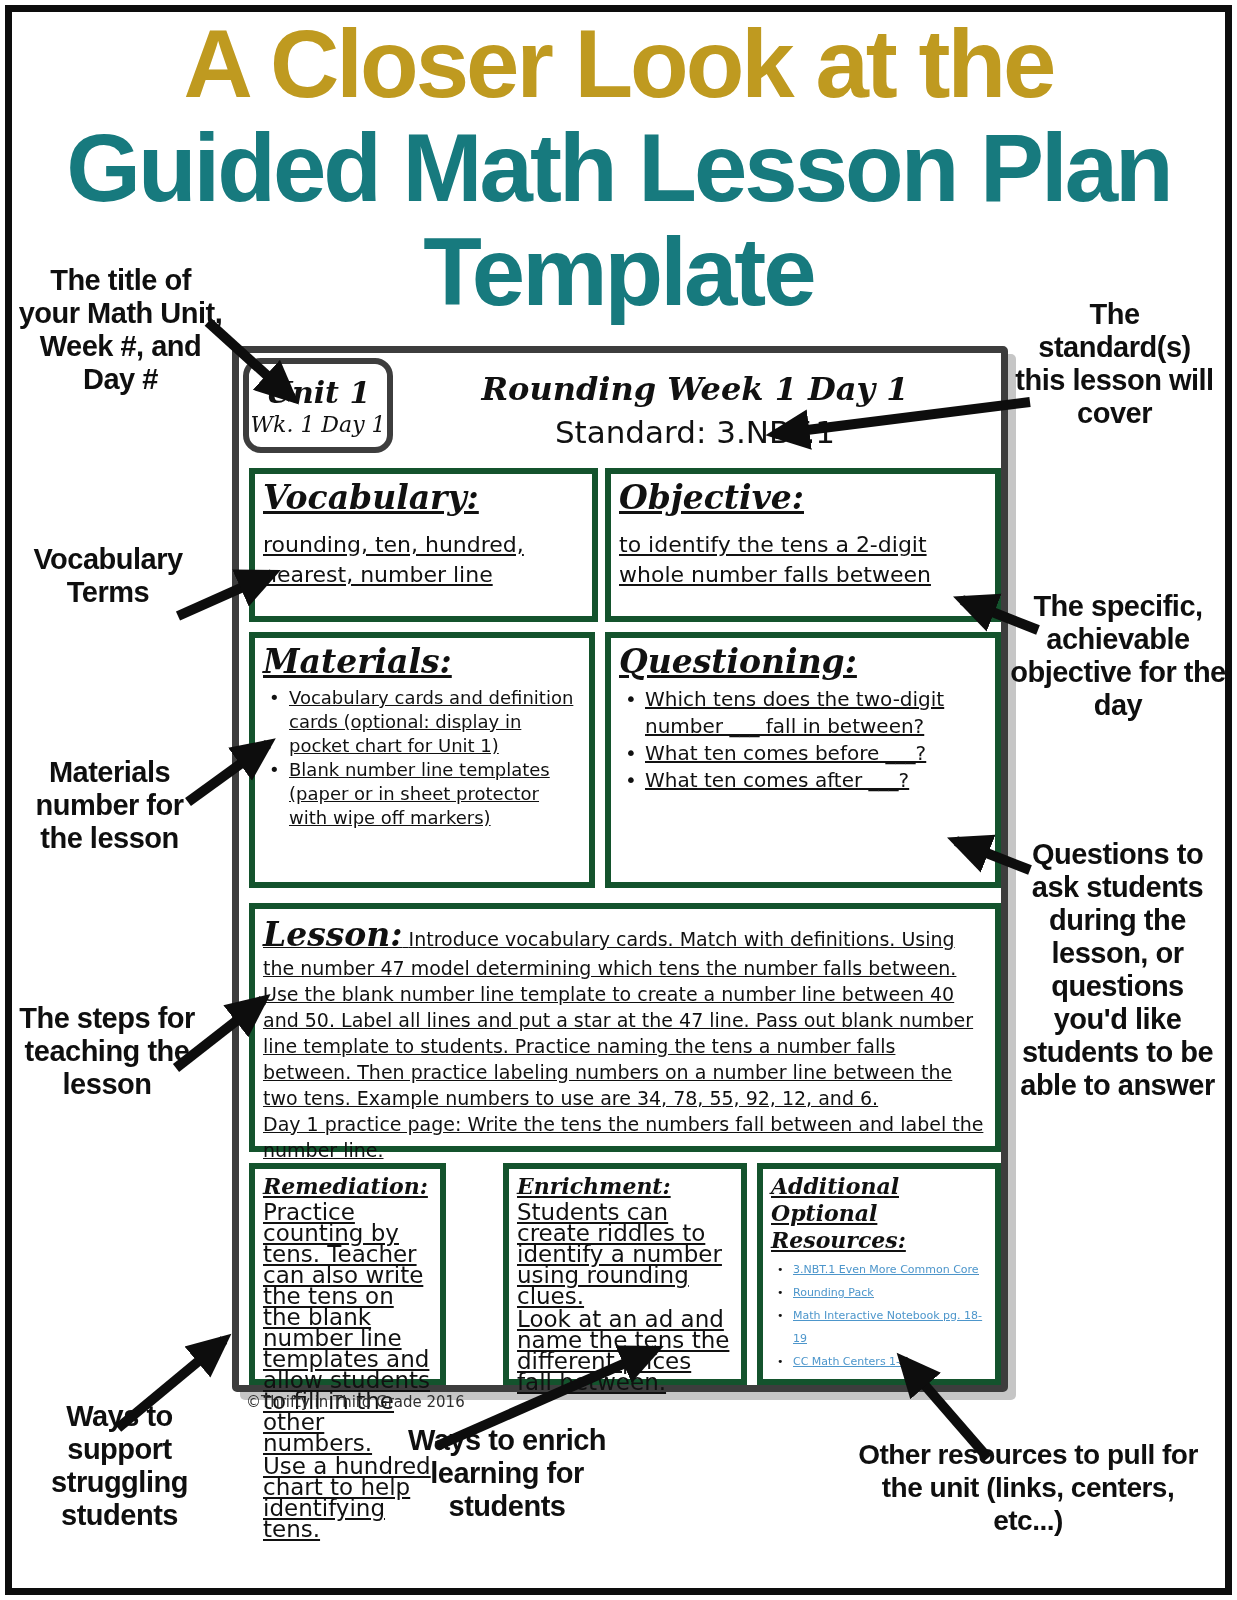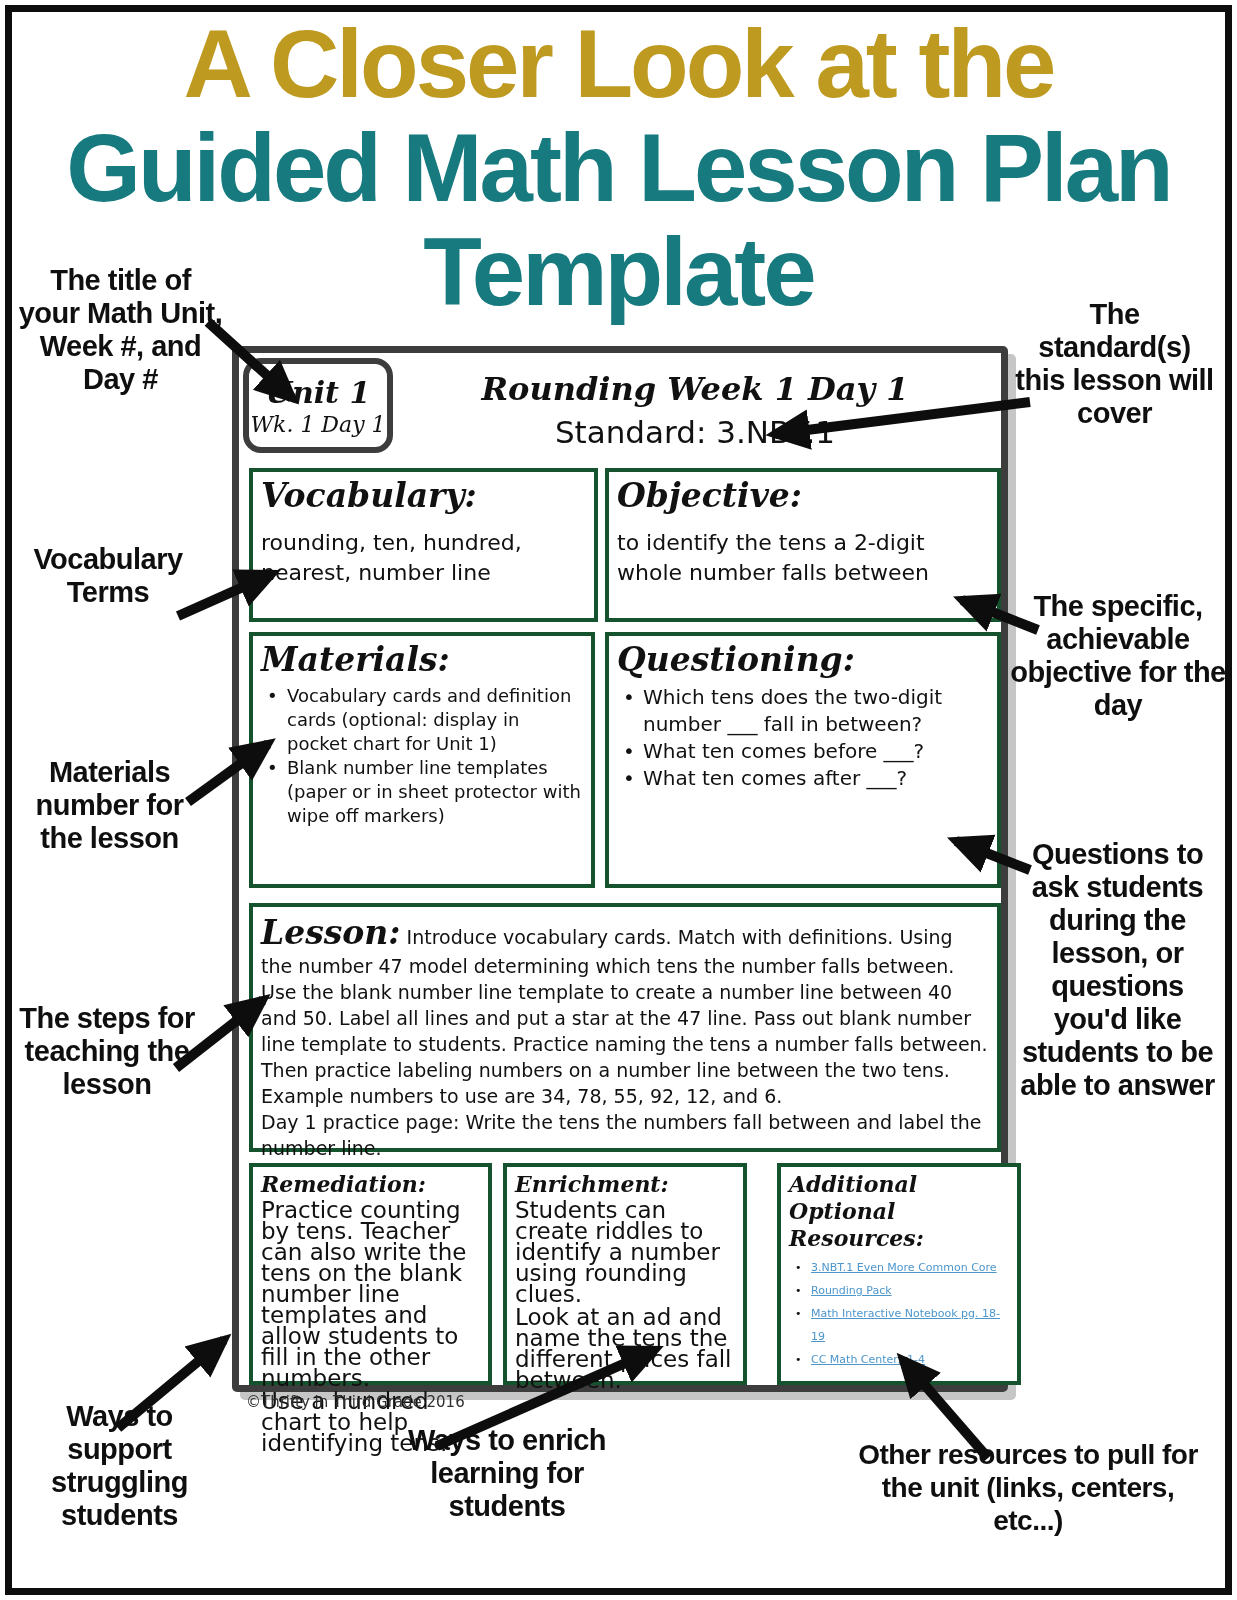"Vocabulary:" .box { border: 4px solid #14532d -> 6px solid #14532d; text-decoration: none -> underline }
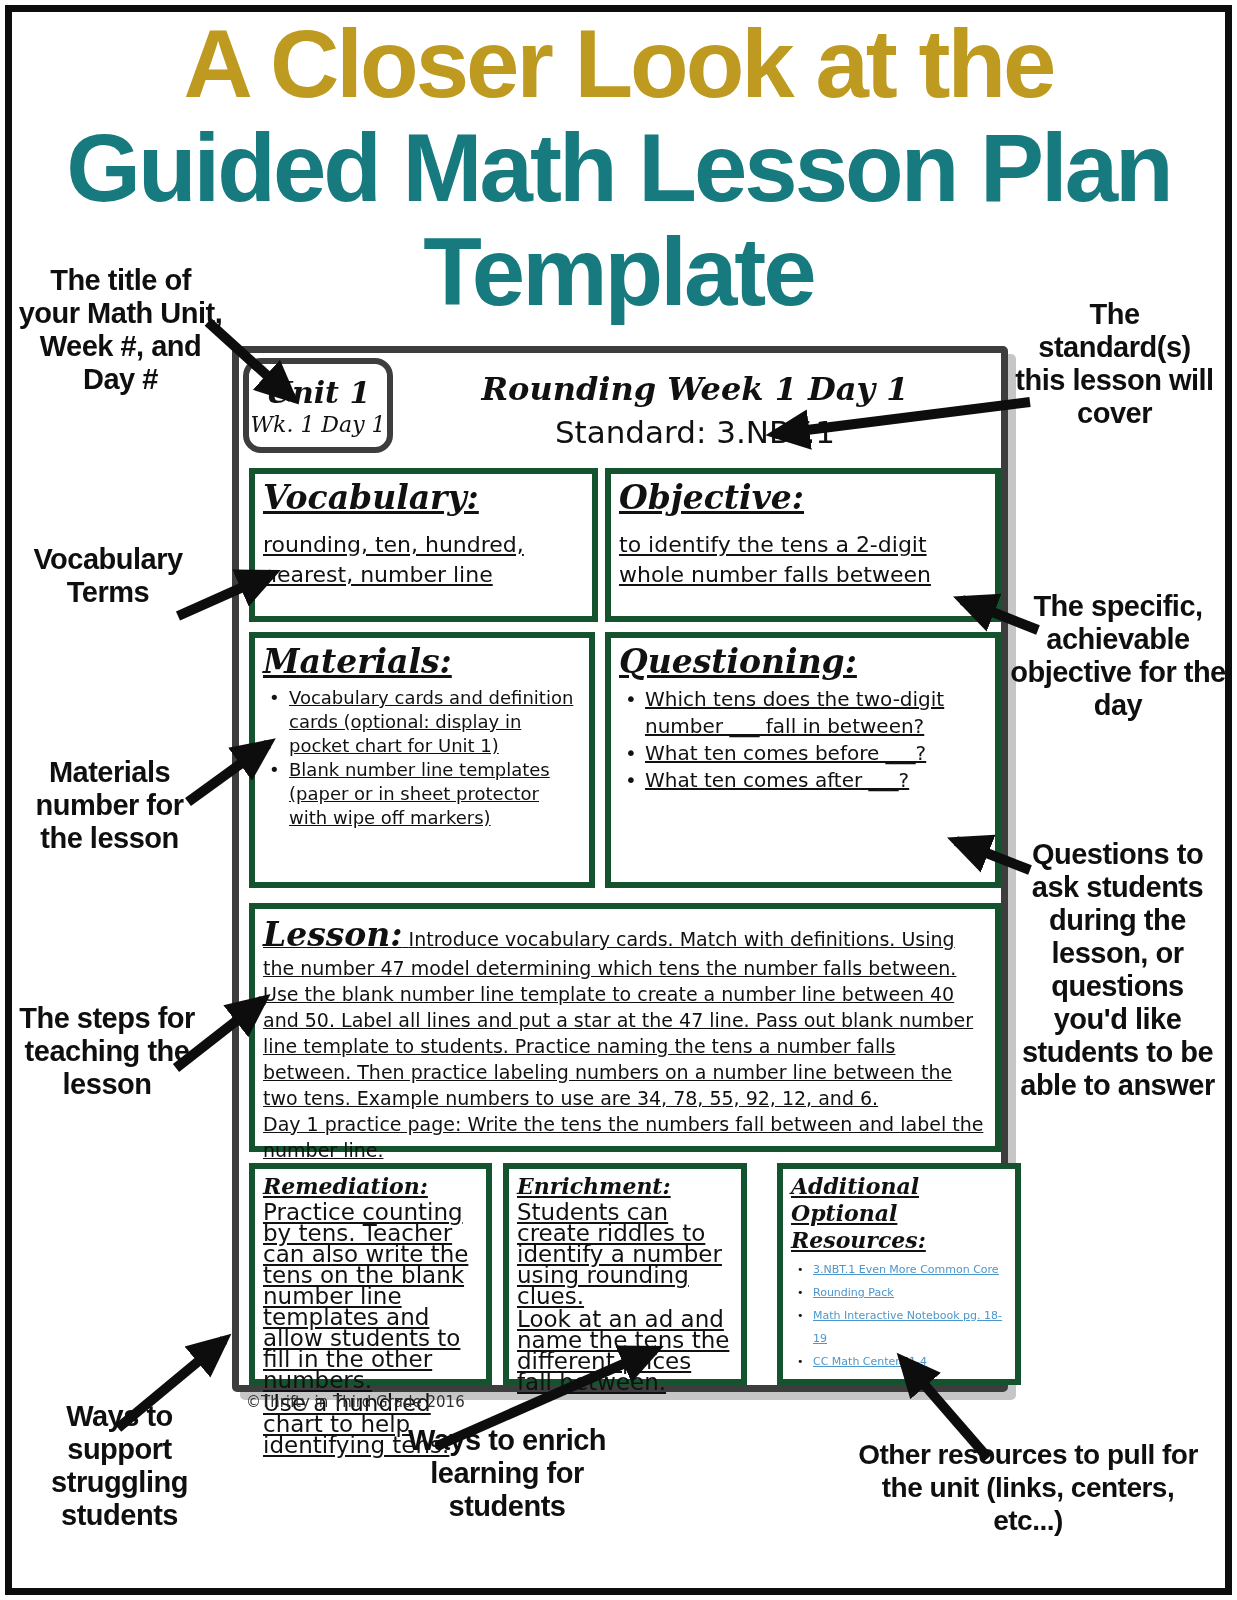"Remediation:" .remediation { width: 243px -> 197px }
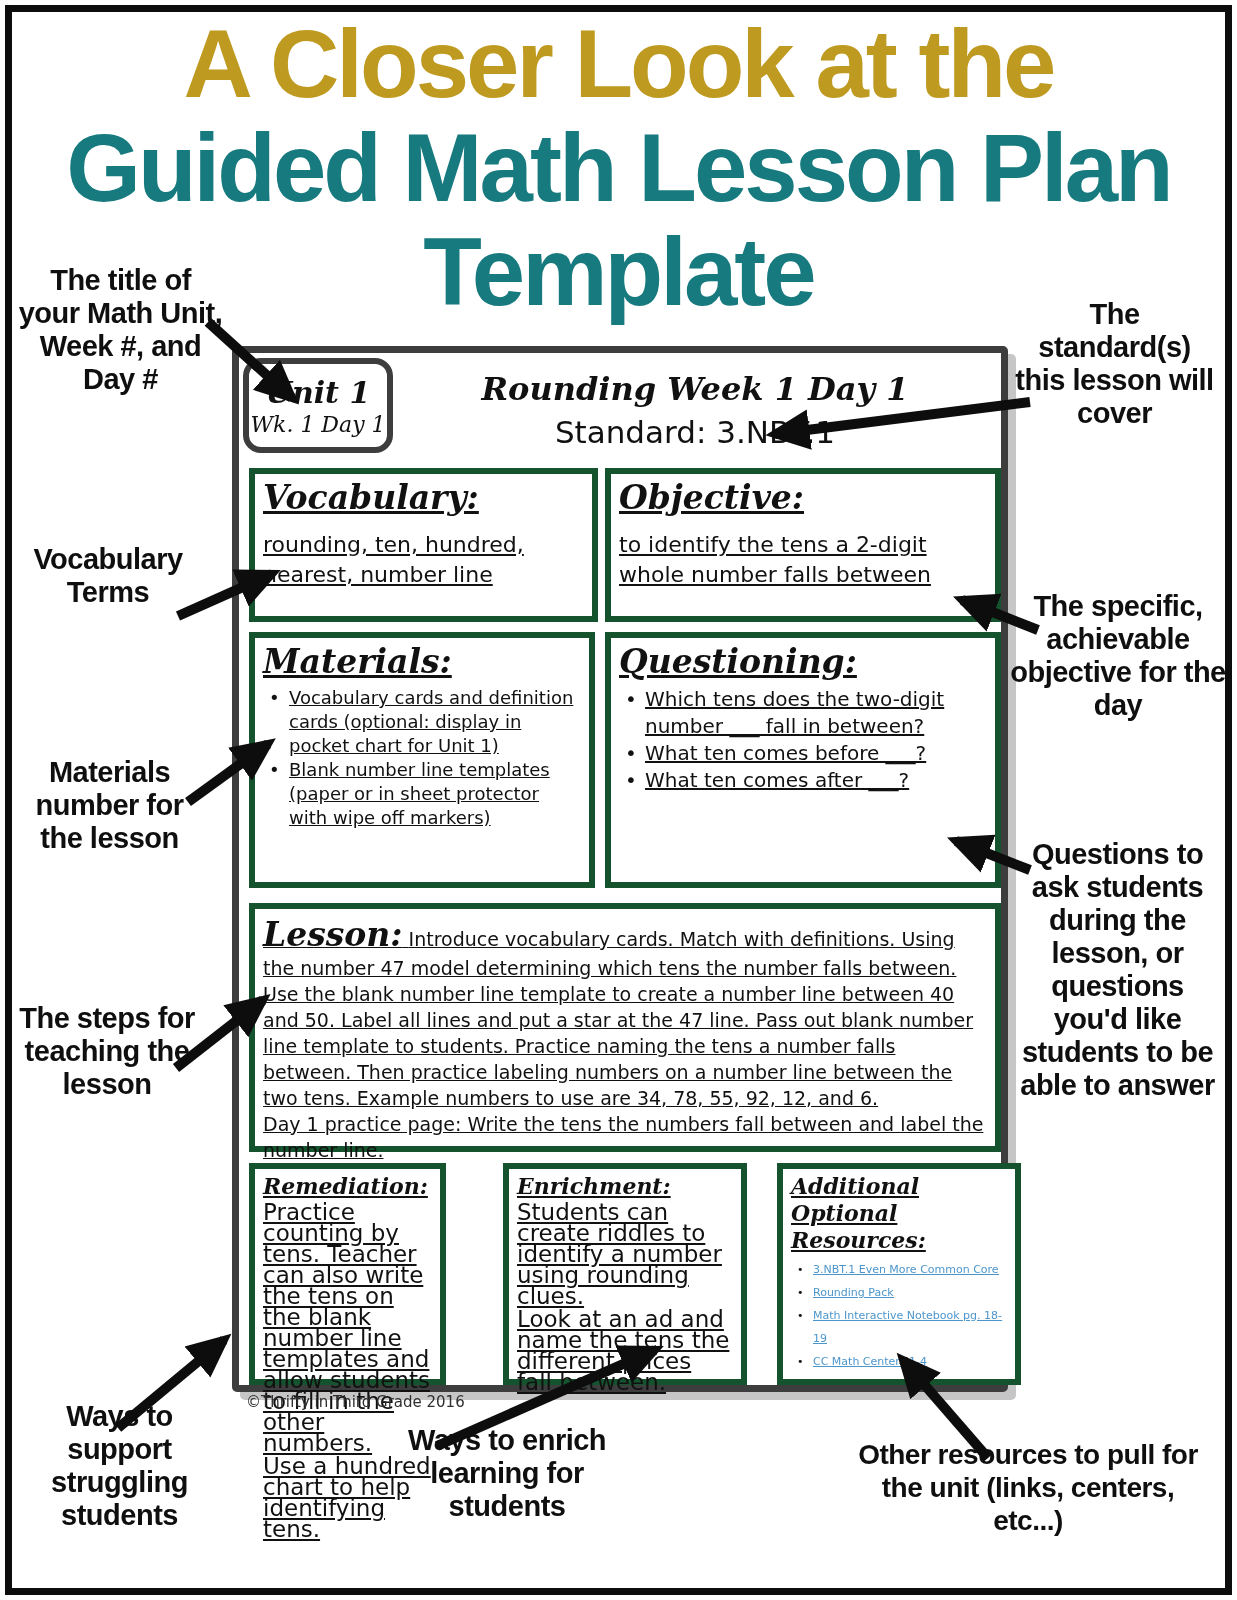"Additional Optional Resources:" .resources { margin-left: 20px -> none }
